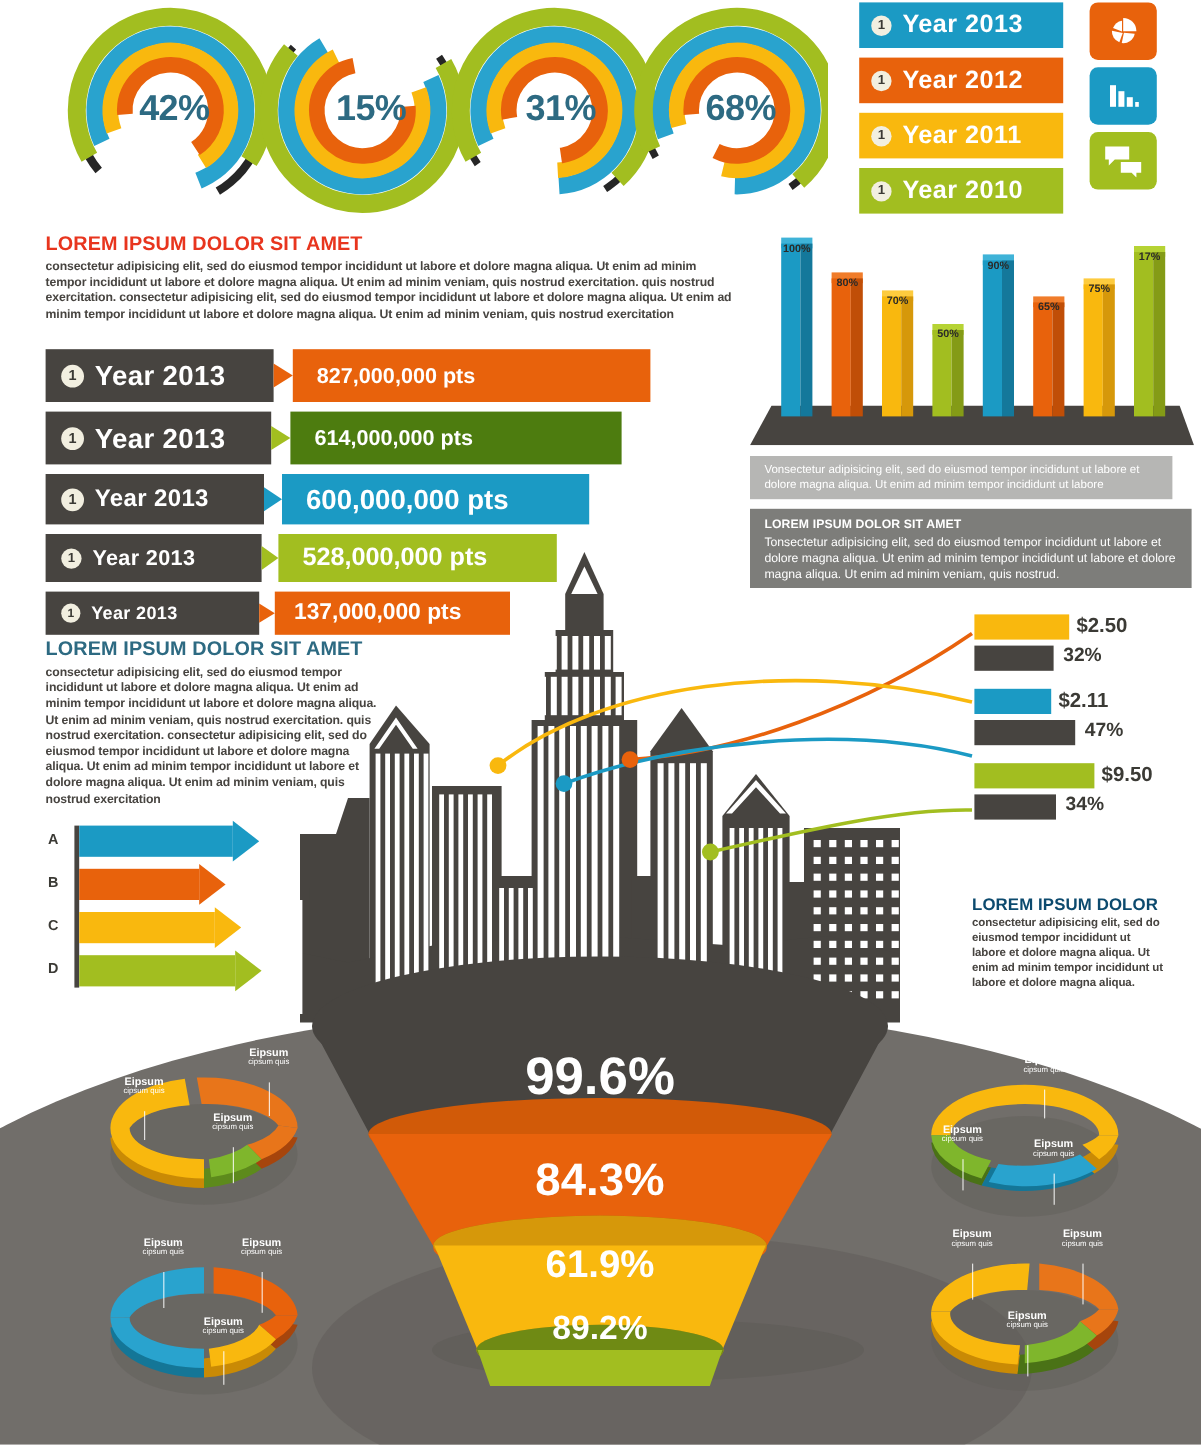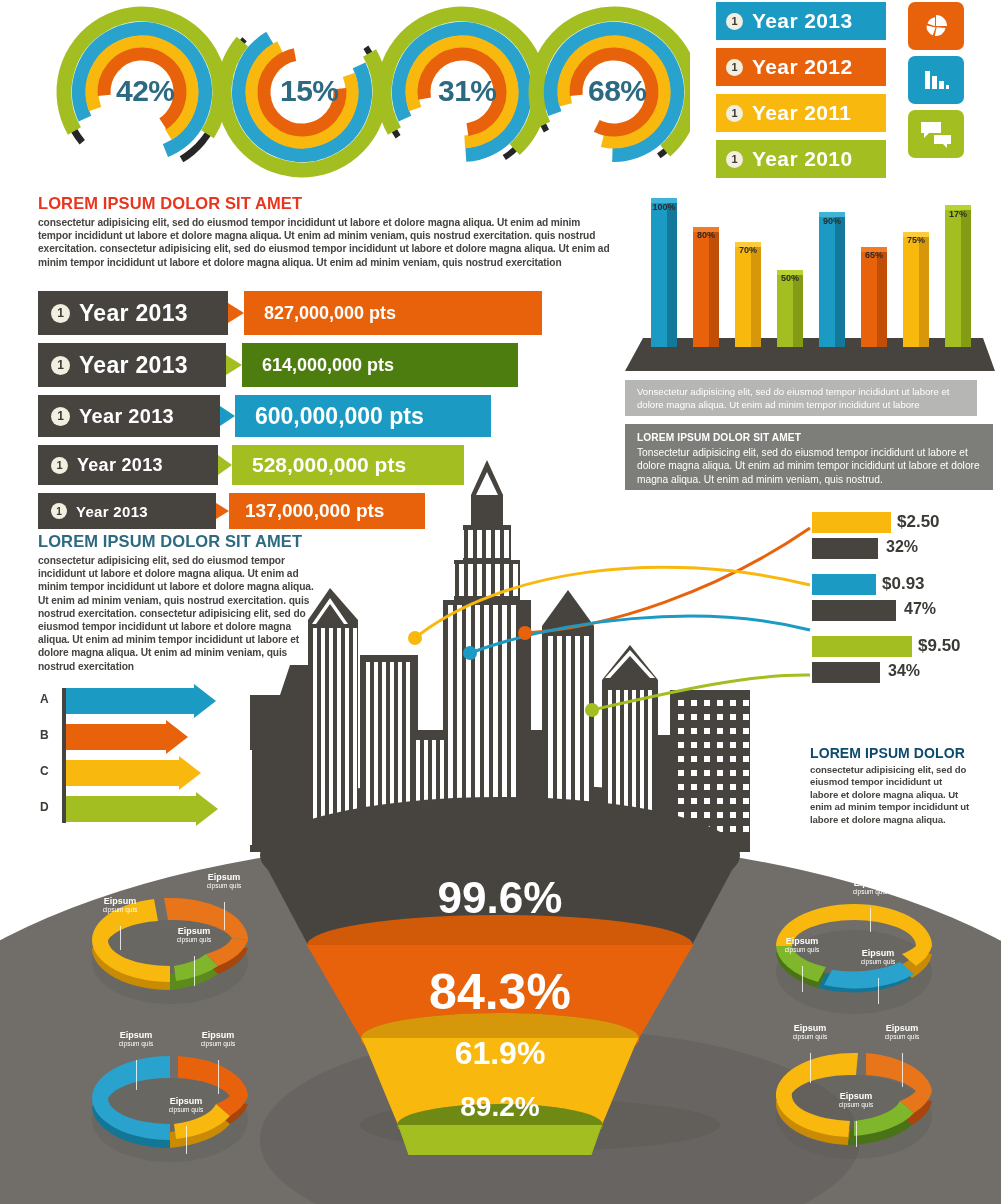"$0.93" div.pv { text: $0.93 -> $2.11 }
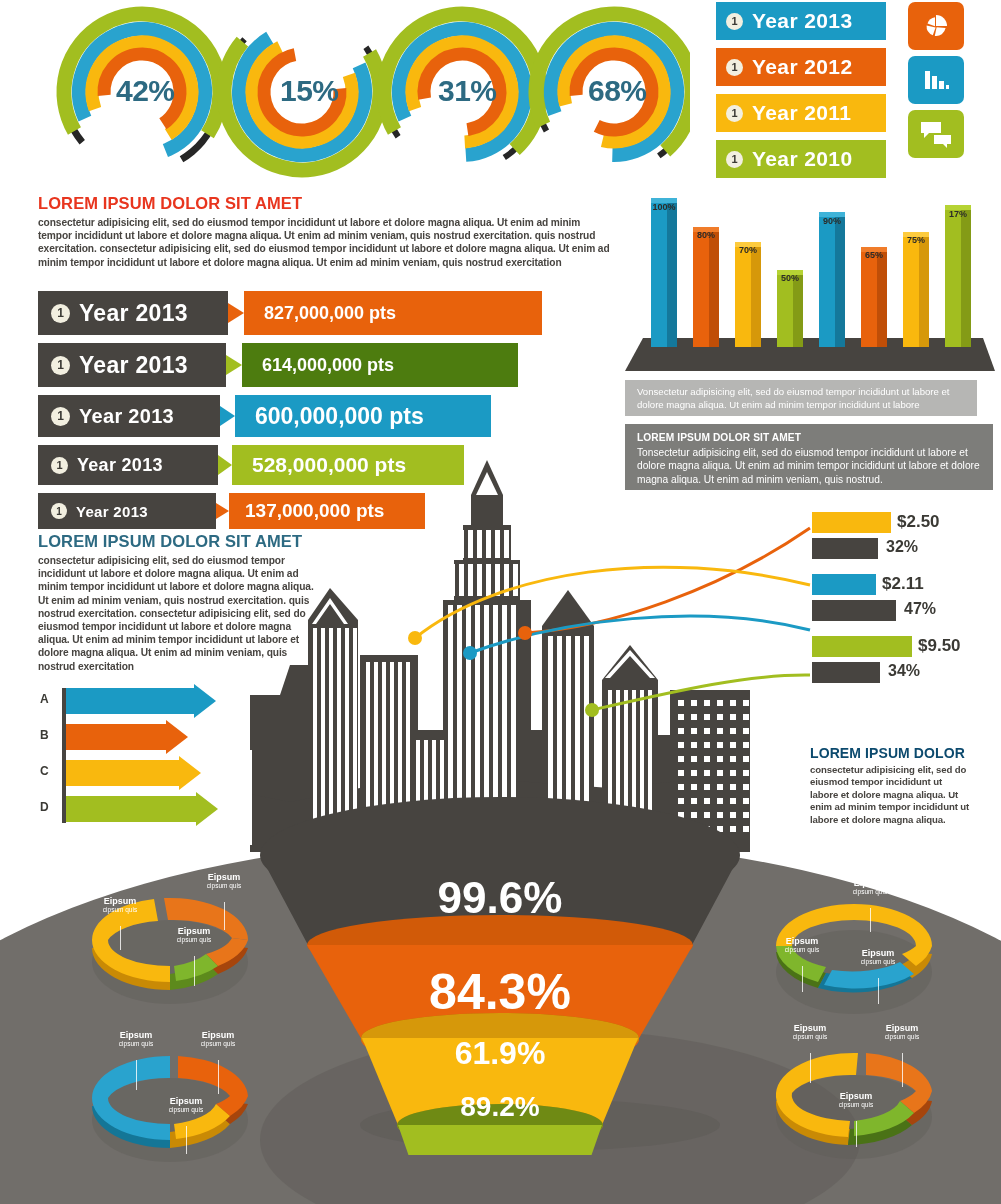"84.3%" span.funlabel { font-size: 50px -> 38px }
